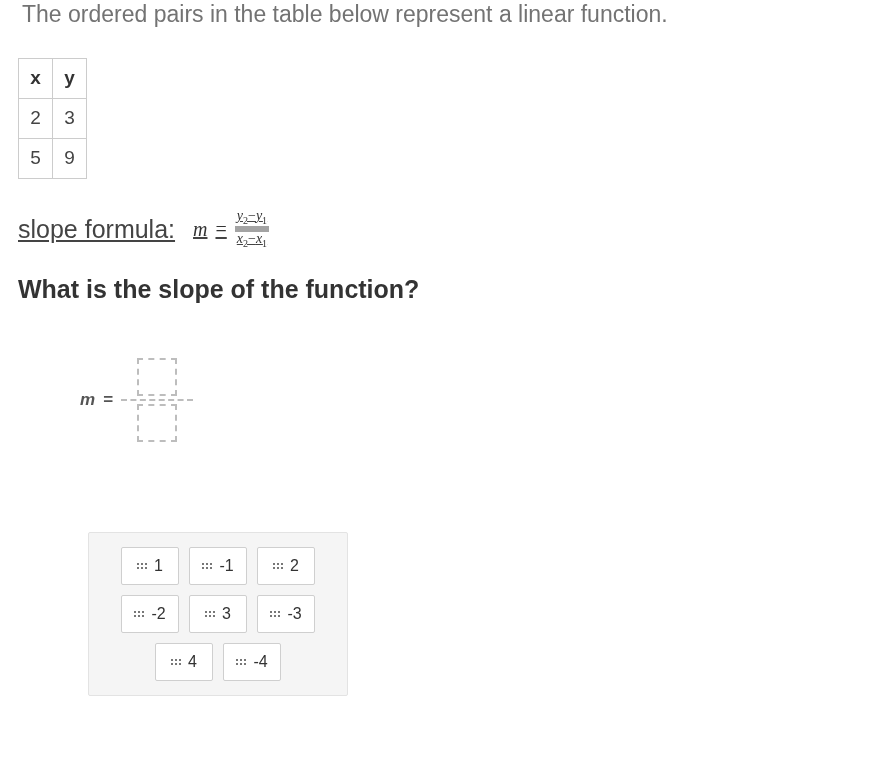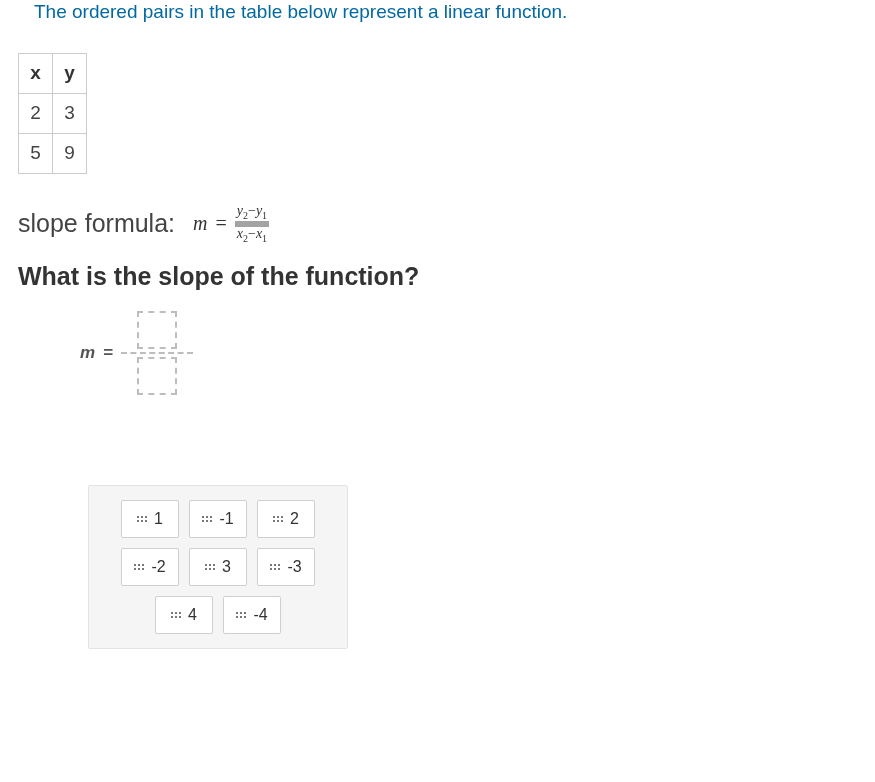"The ordered pairs in the" .intro { color: #0369a1 -> #737373; font-size: 19px -> 23px; margin: 0 0 28px 16px -> 0 0 28px 4px }
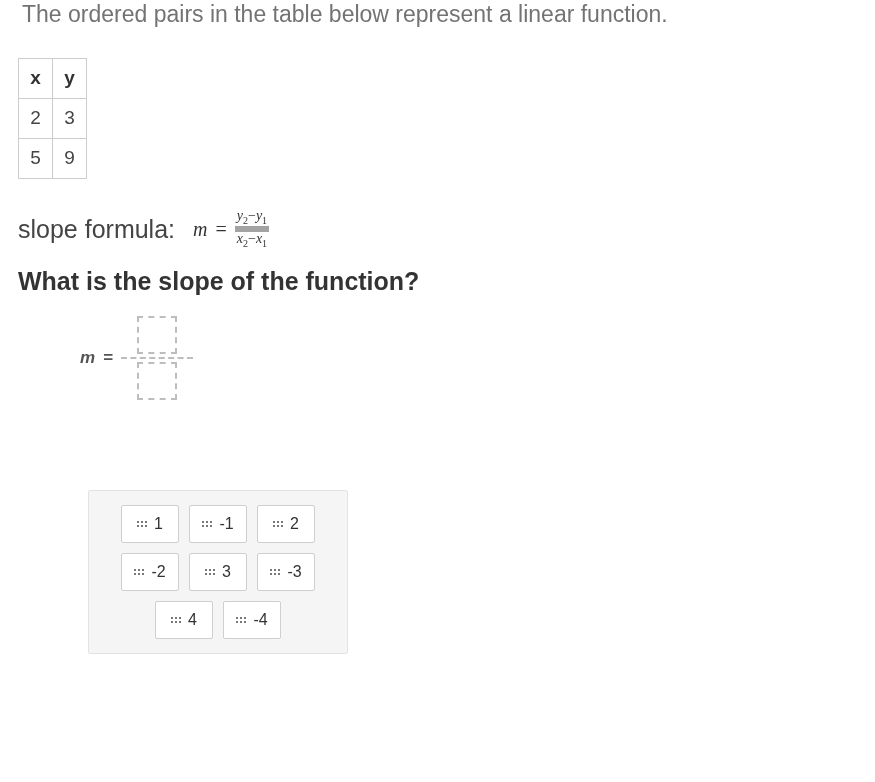"slope formula:" .slope-line { margin-bottom: 18px -> 26px; text-decoration: none -> underline }
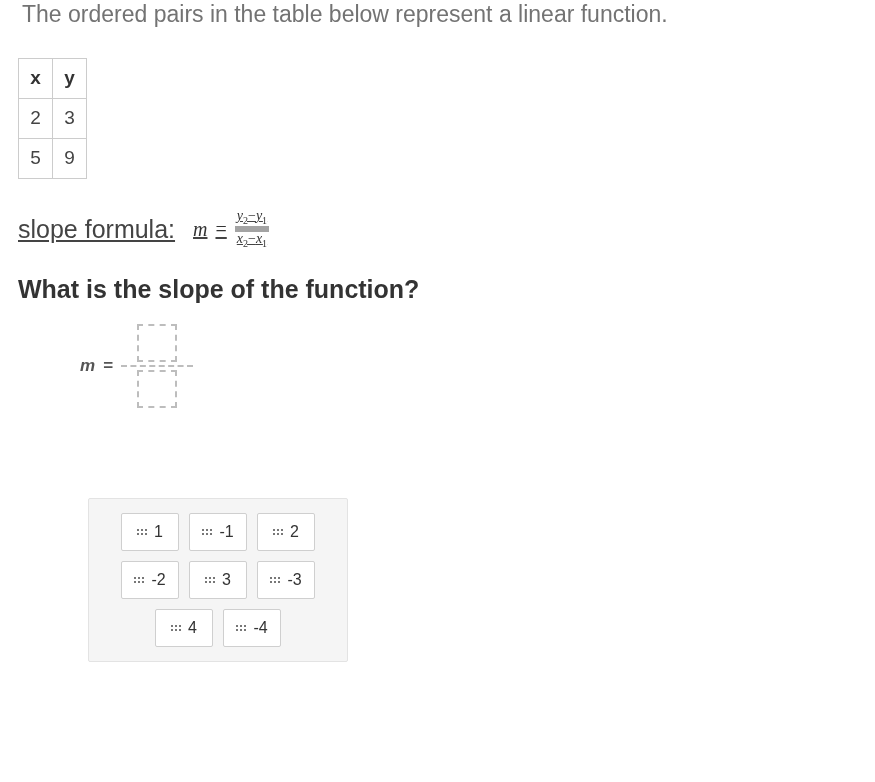"What is the slope of" .question { margin-bottom: 20px -> 54px }
